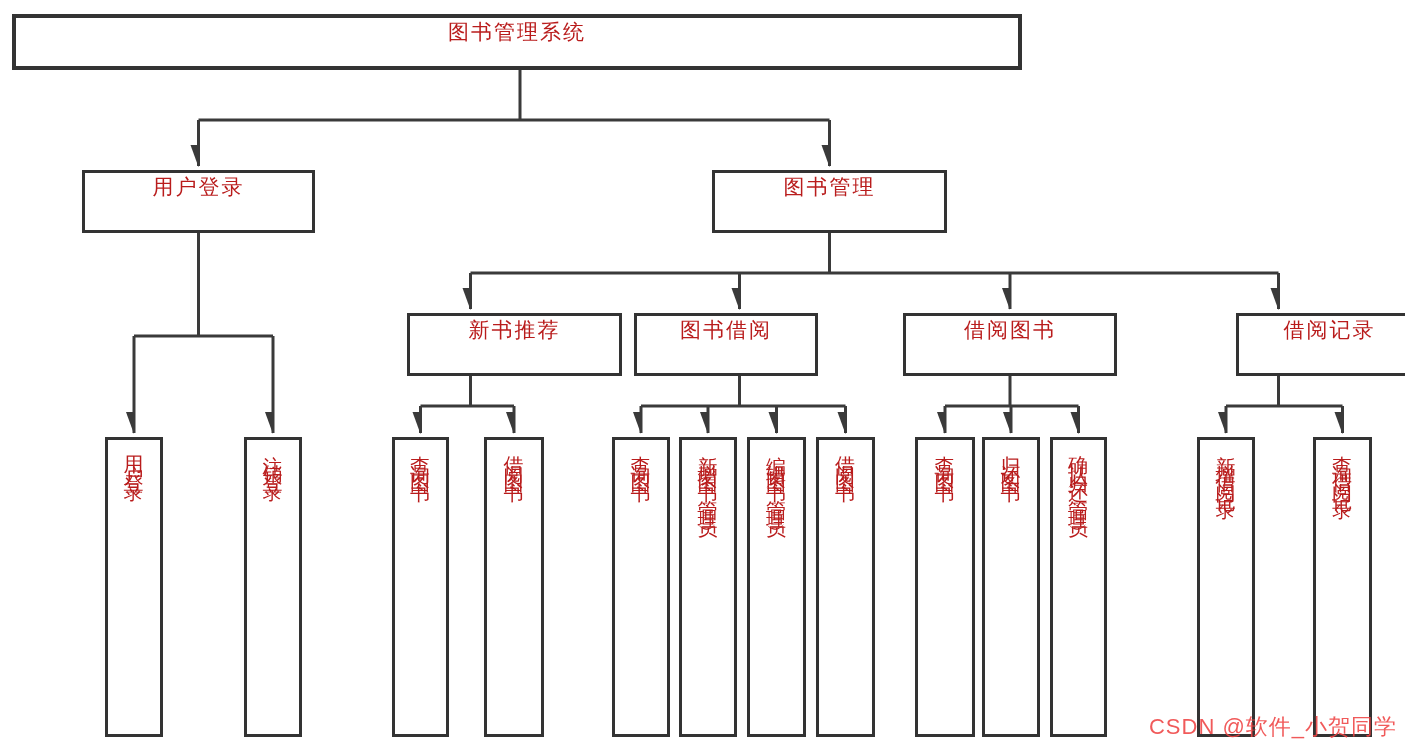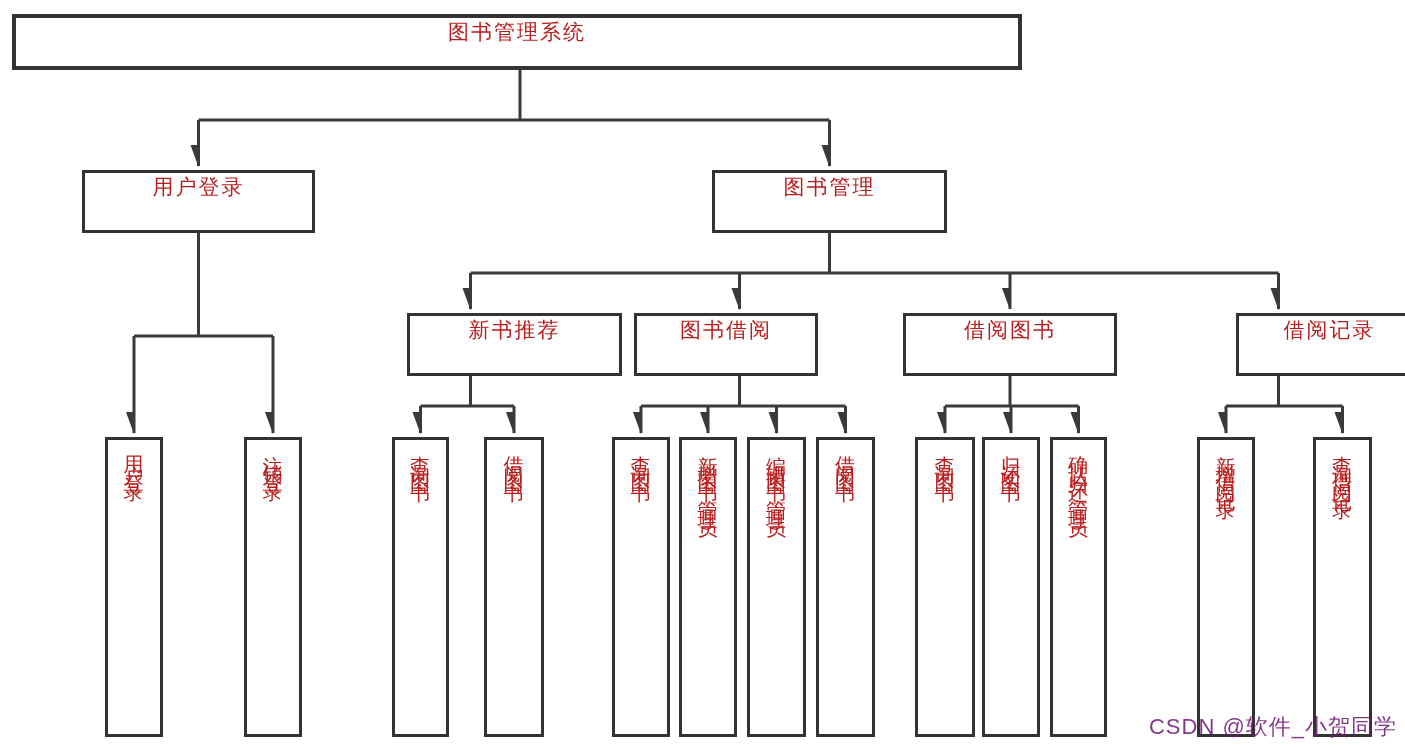"CSDN @软件_小贺同学" .watermark { color: #701a75 -> #ef4444 }
